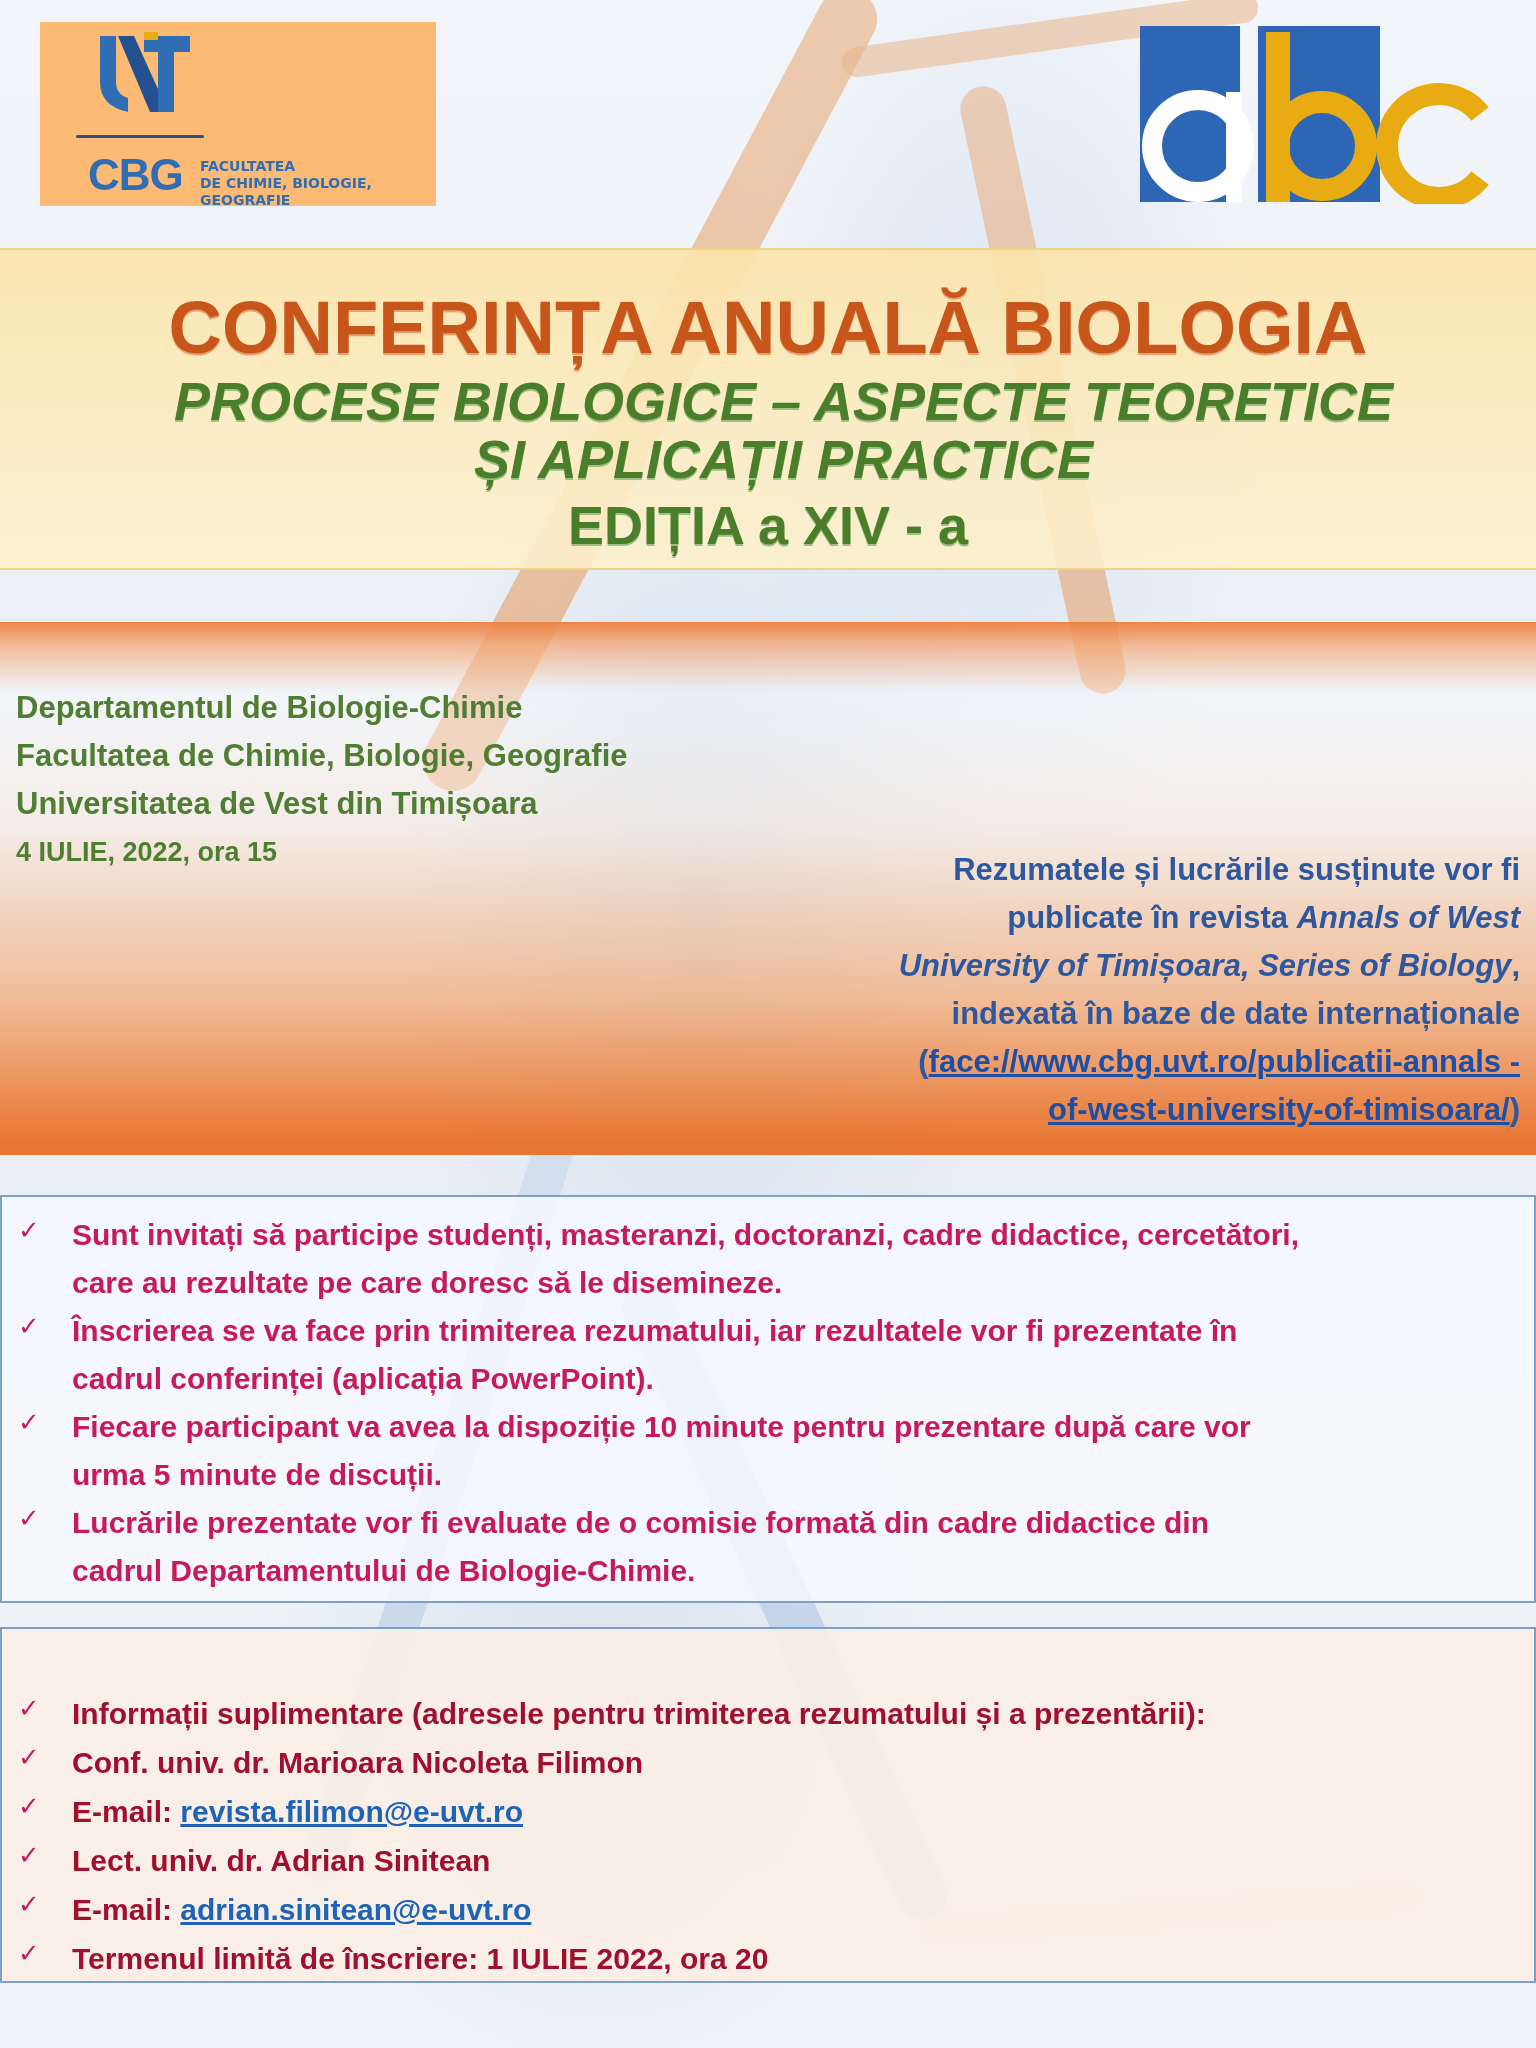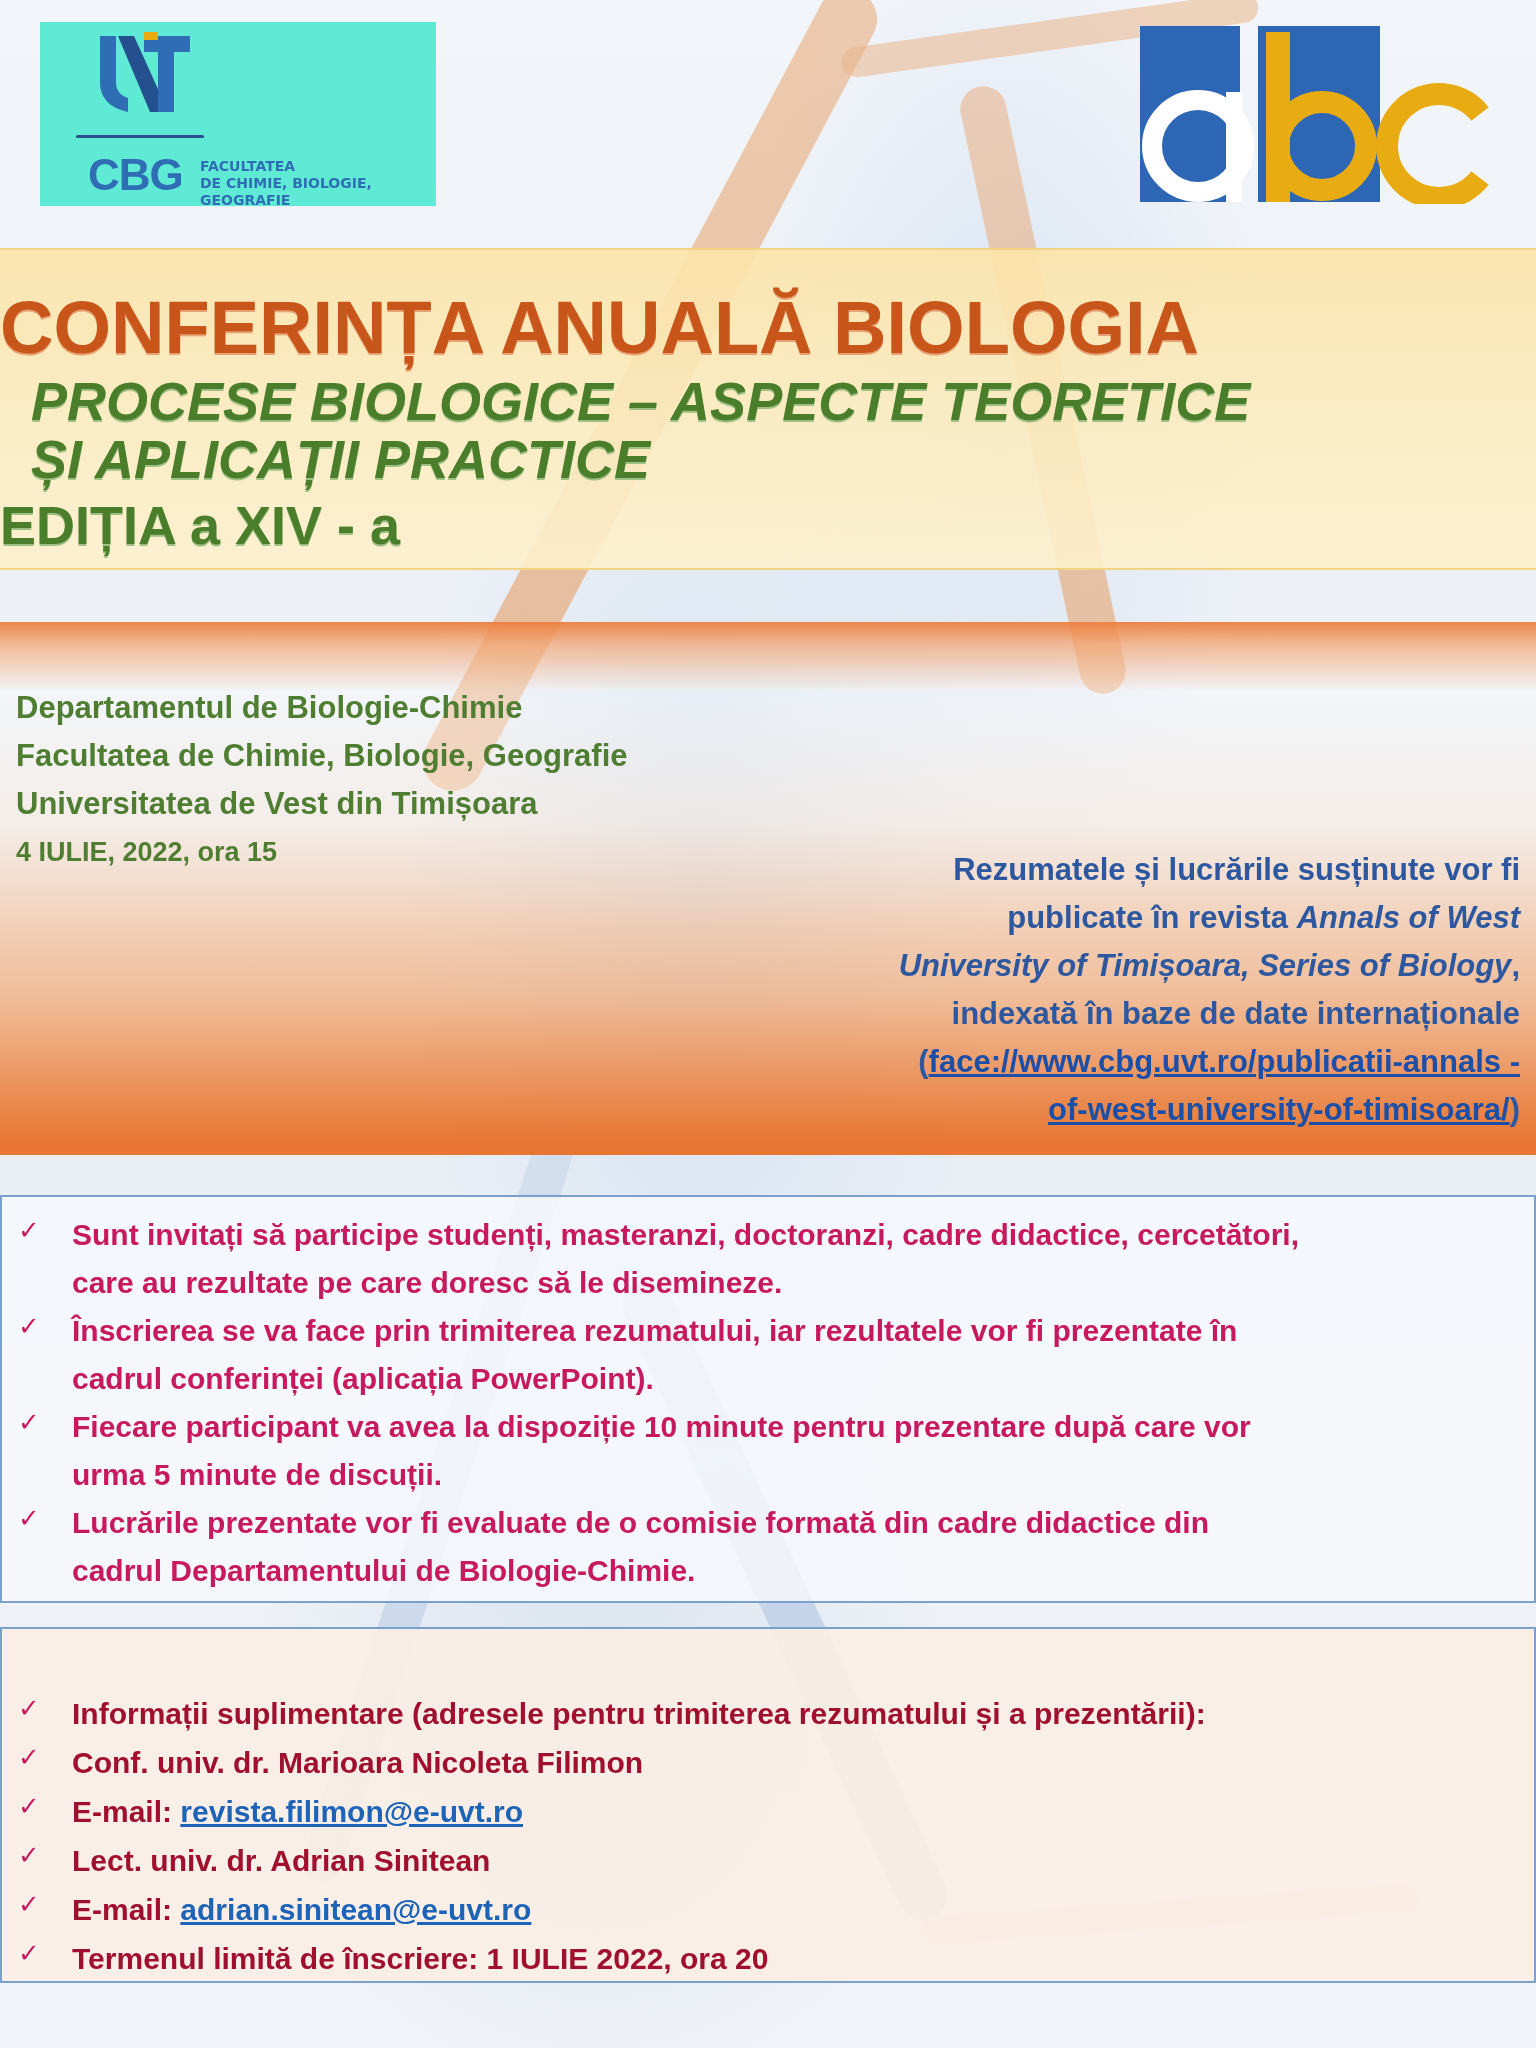"CBG" .logo-uvt { background: #5eead4 -> #fdba74 }
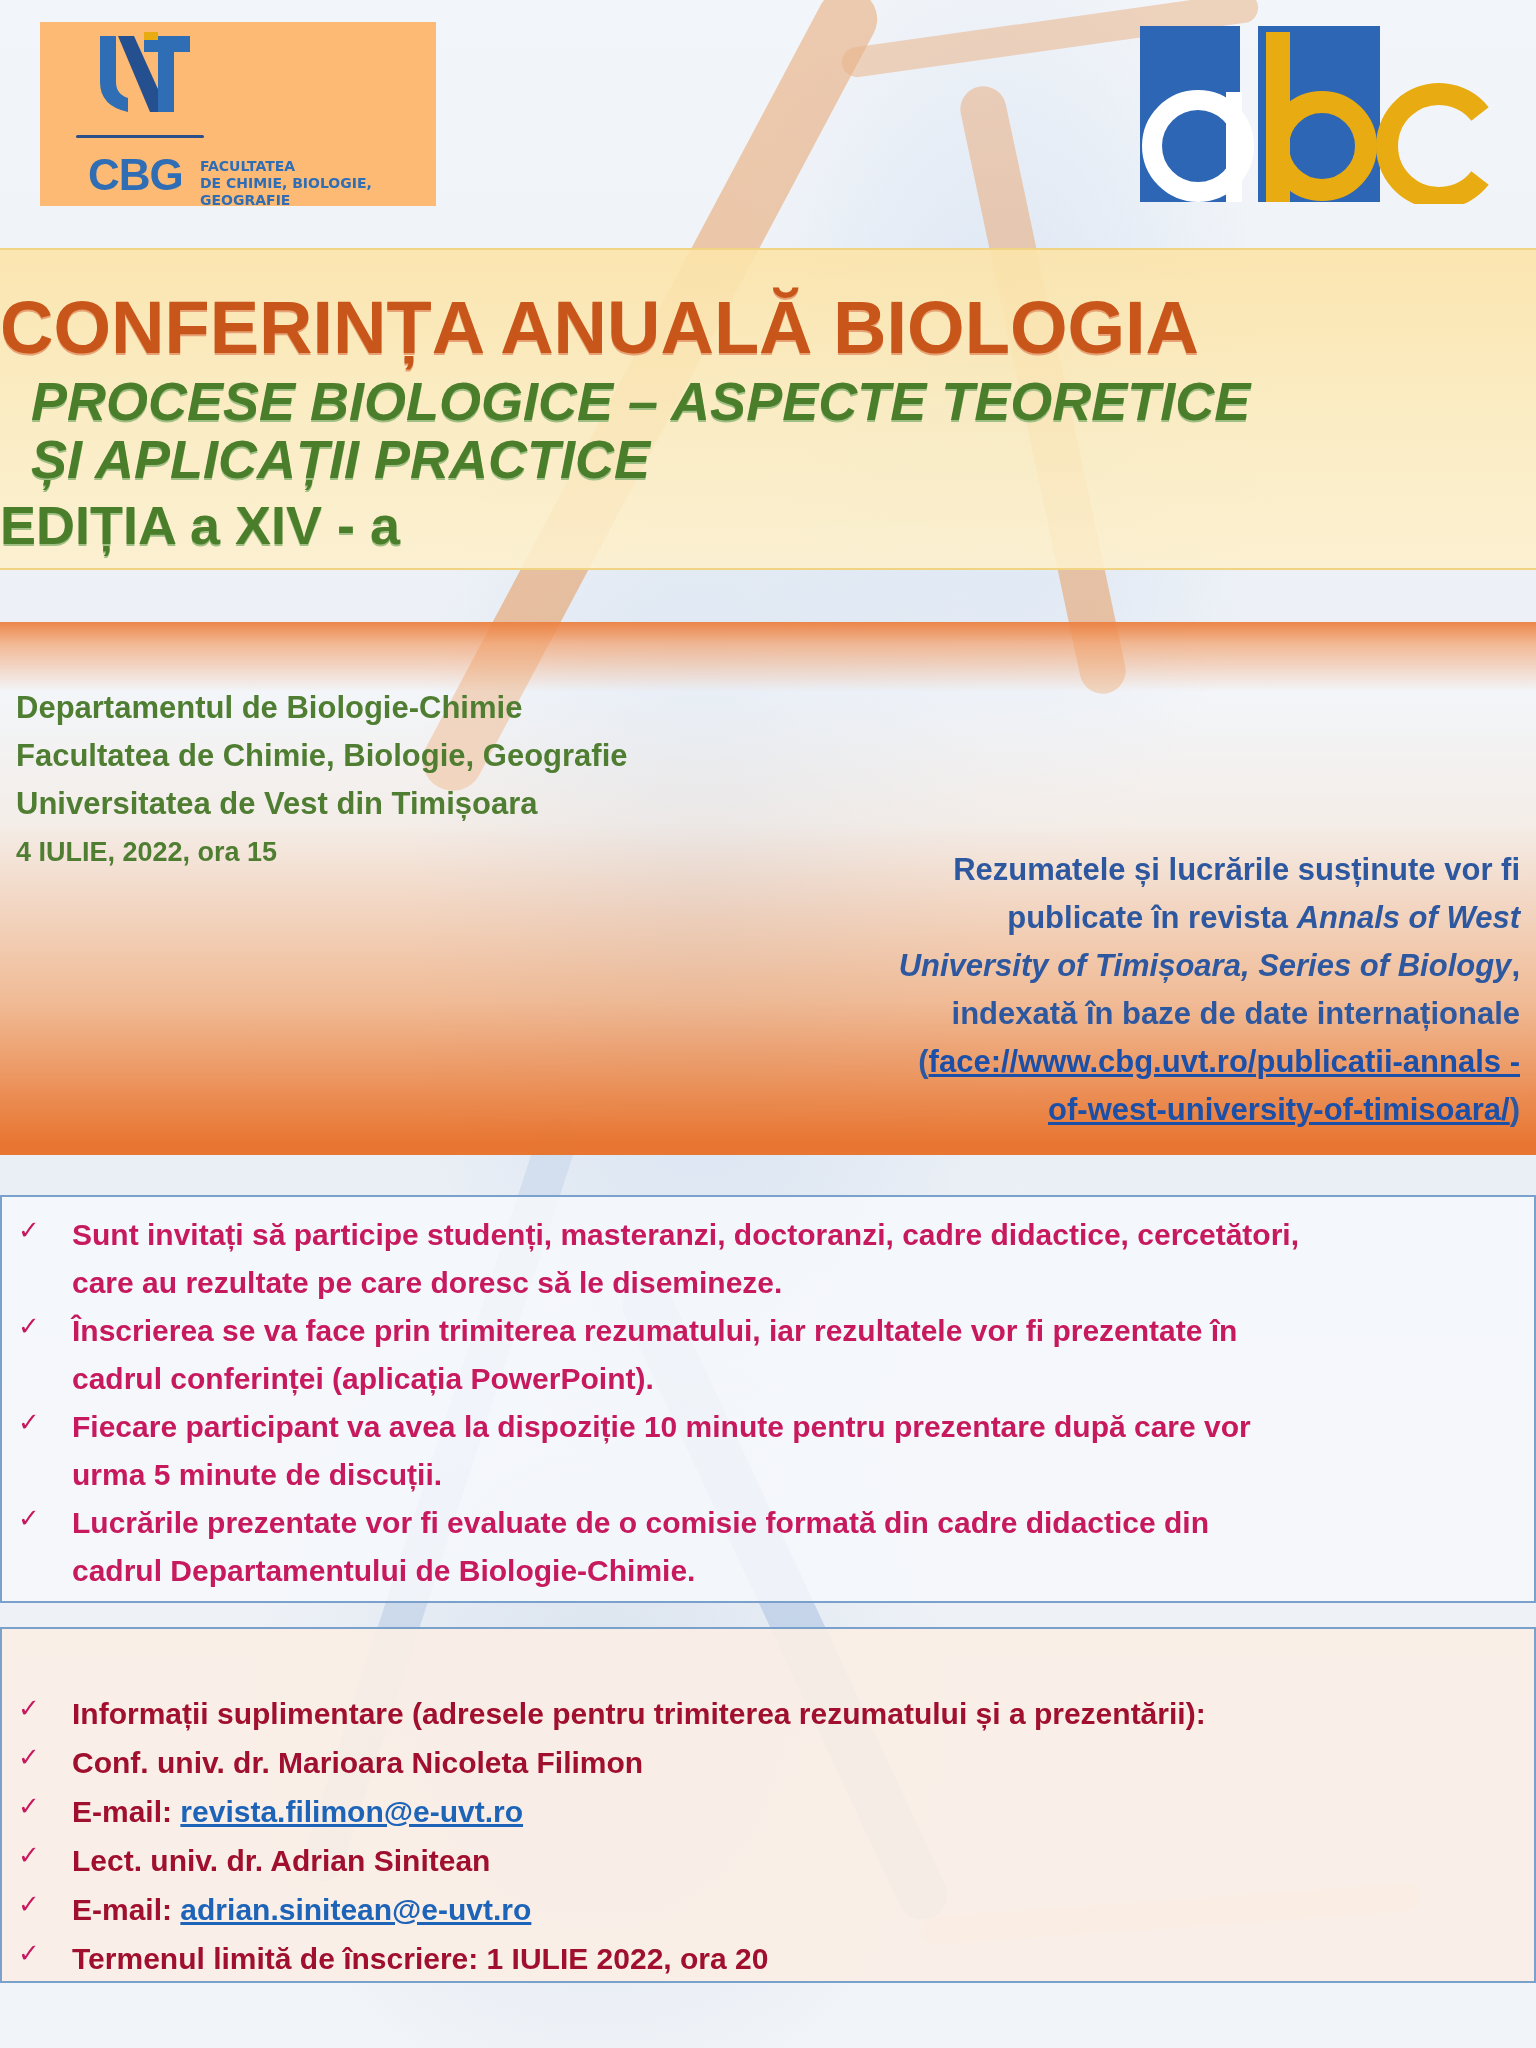"CONFERINȚA ANUALĂ BIOLOGIA" .title-band { text-align: left -> center }
